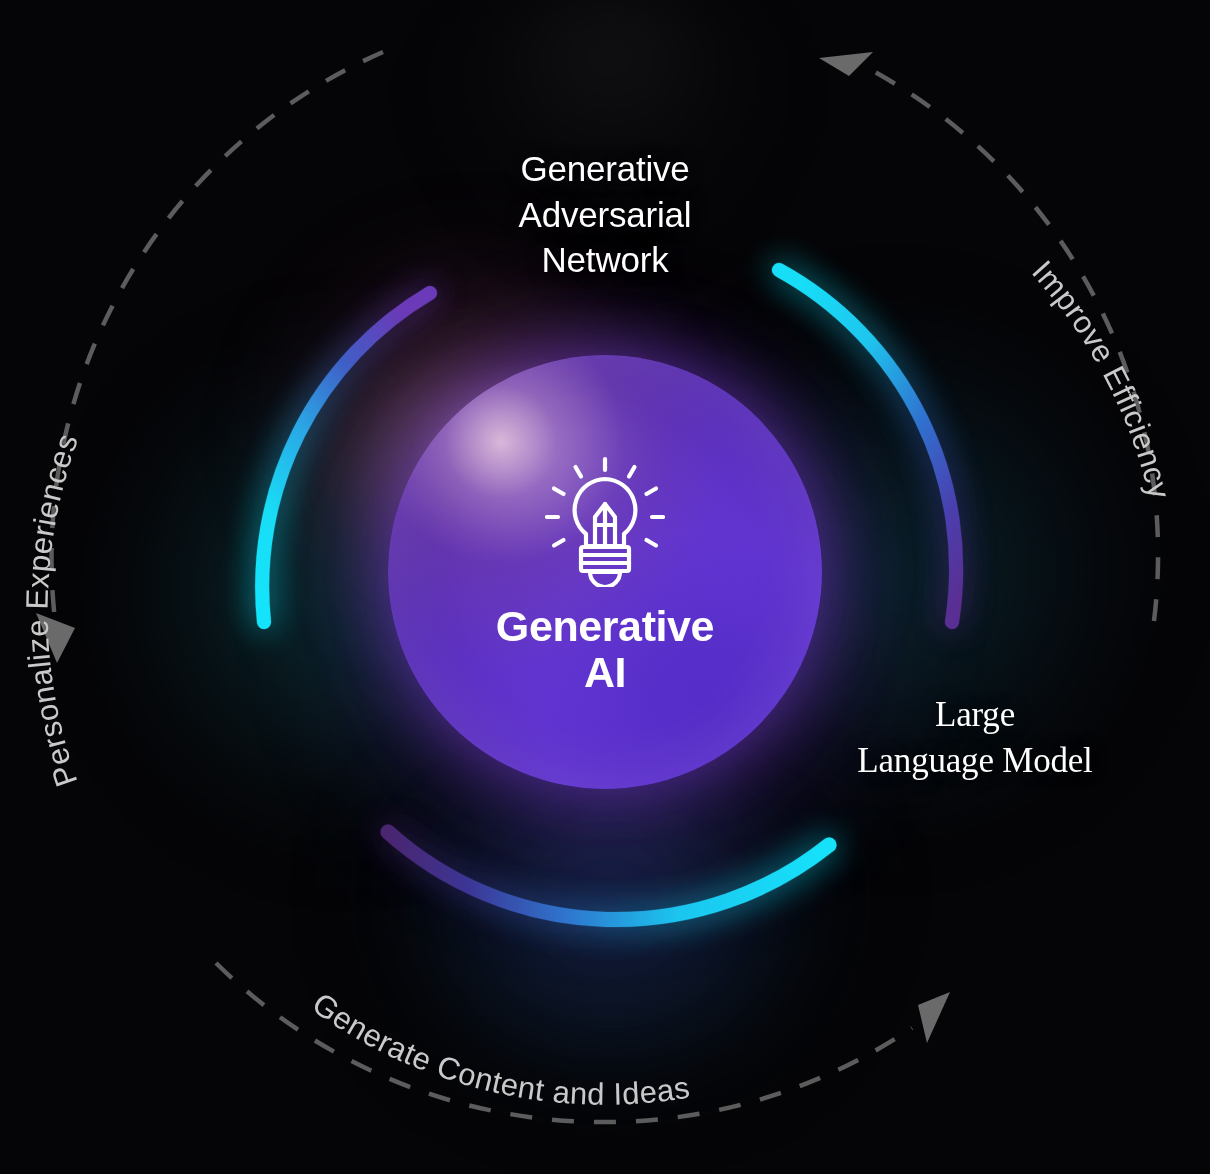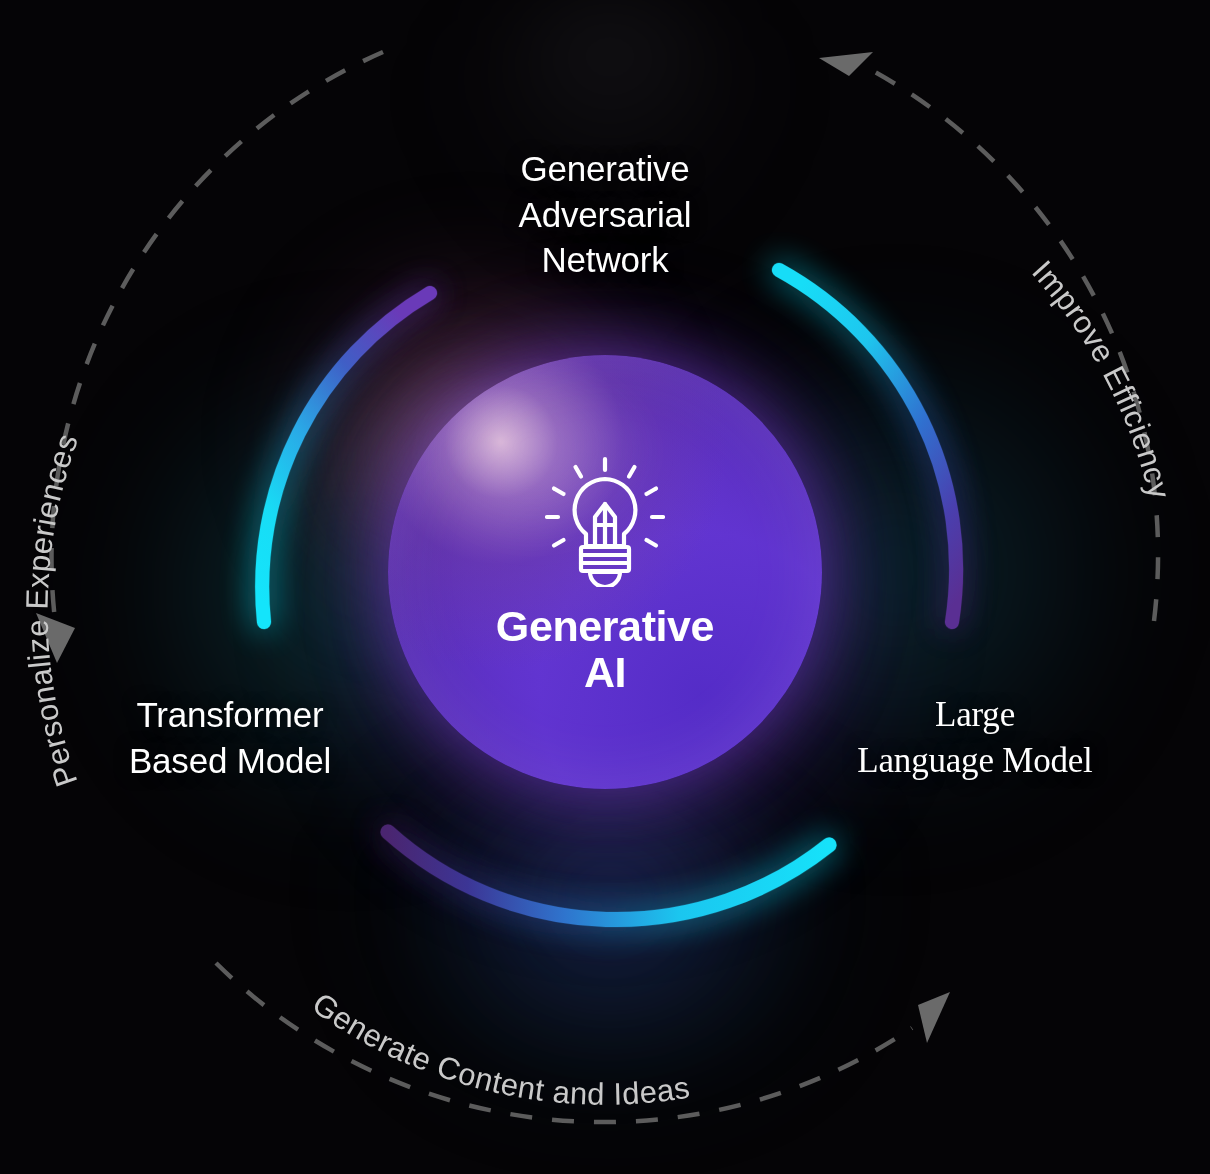"Transformer" div.node-label { html: <div>Transformer Based Model</div> -> none }
